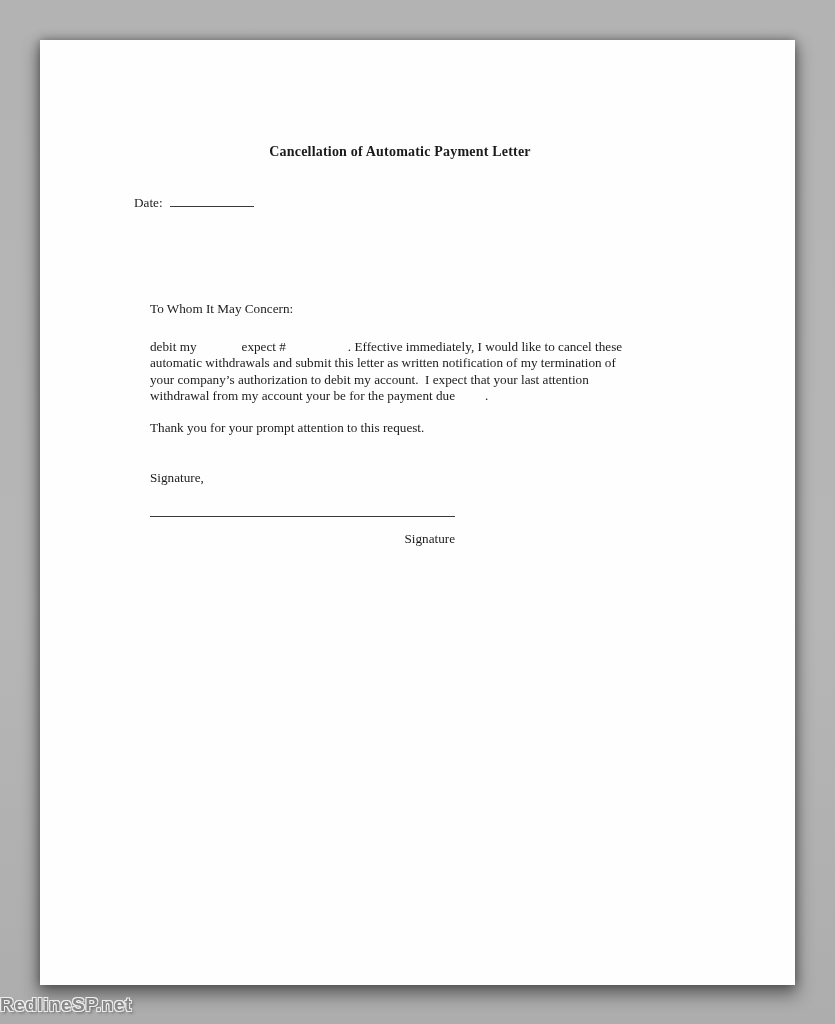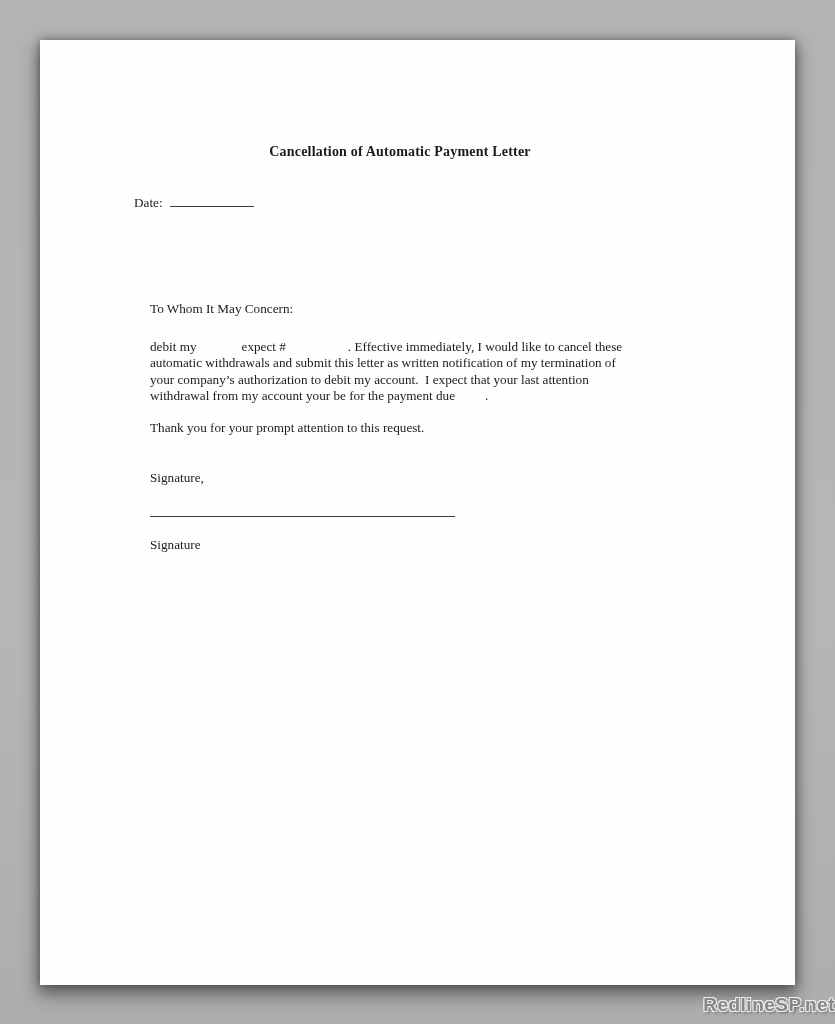"Signature" .sig-label { margin-top: 20px -> 14px; text-align: none -> right }
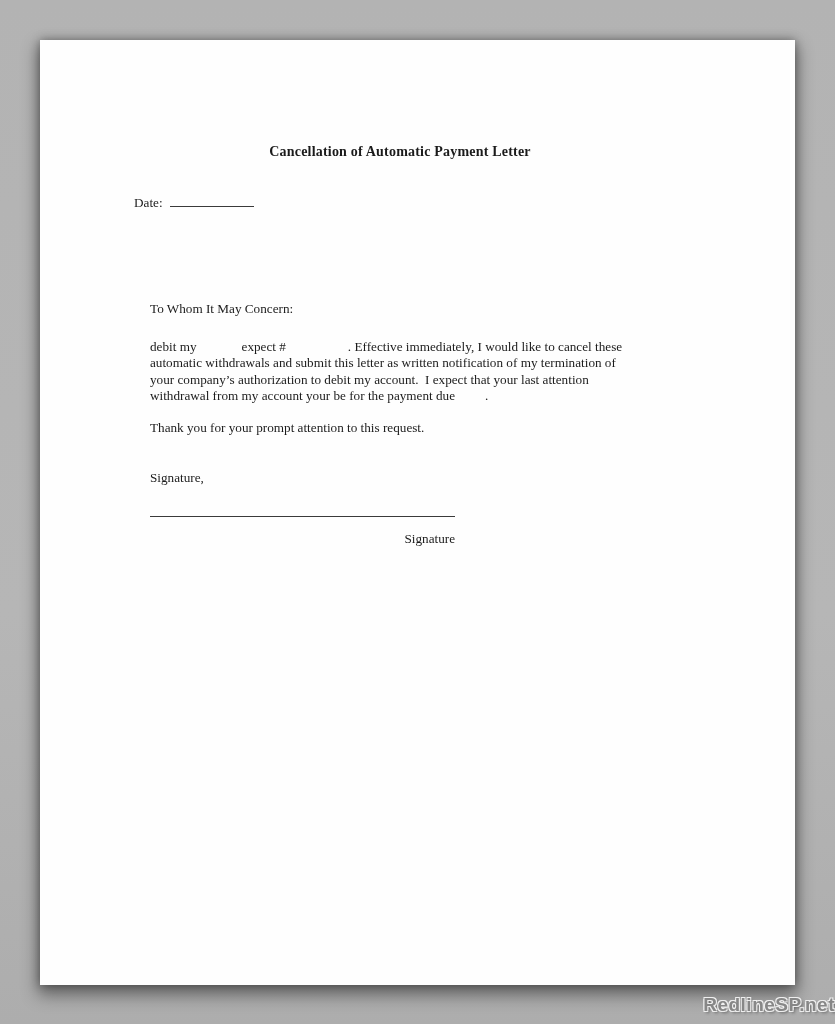"RedlineSP.net" .watermark { text-align: right -> left }
